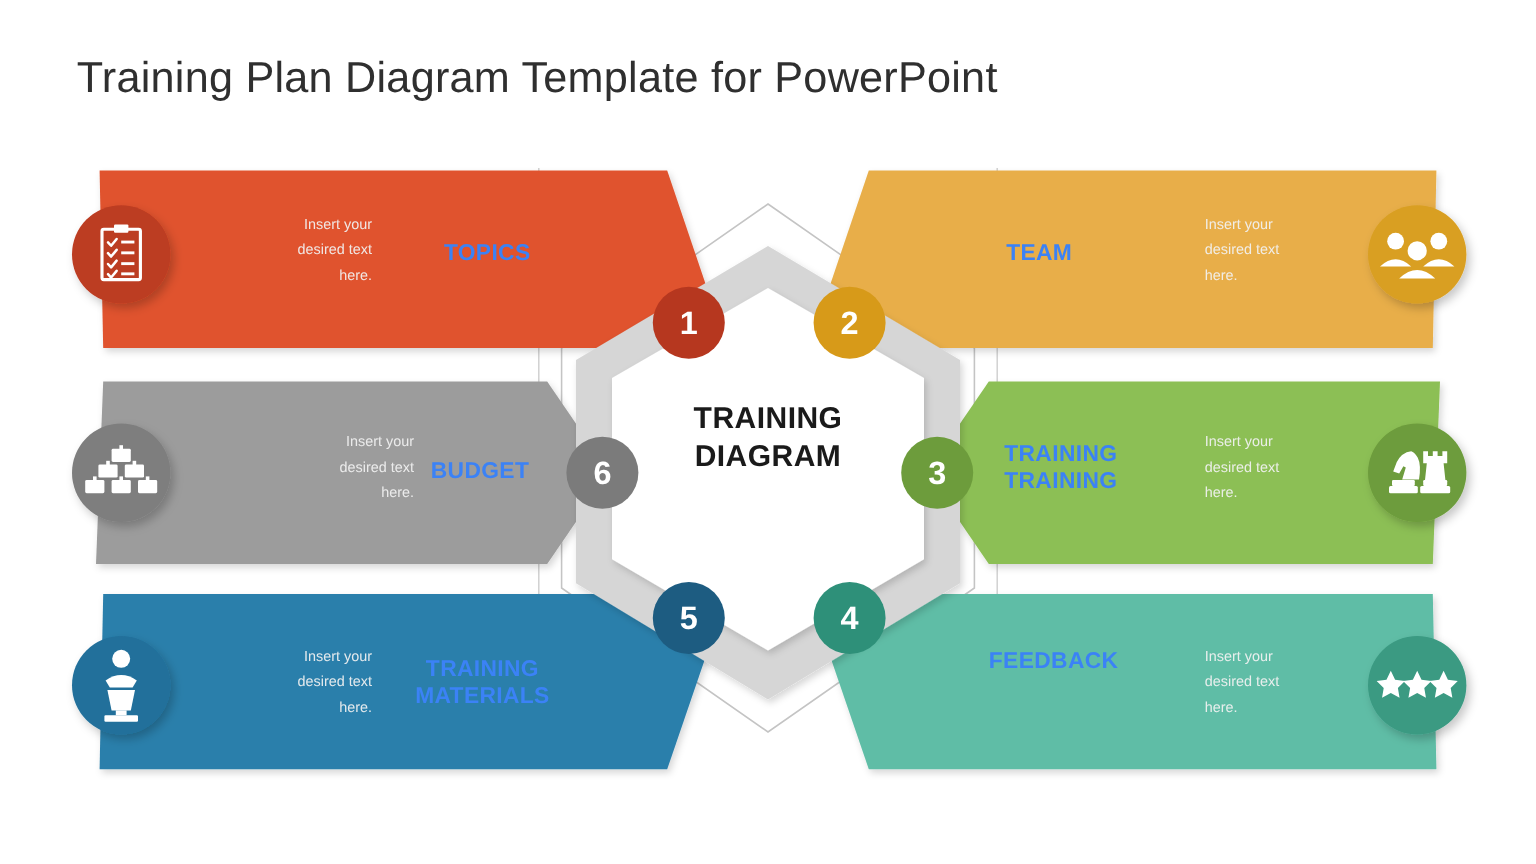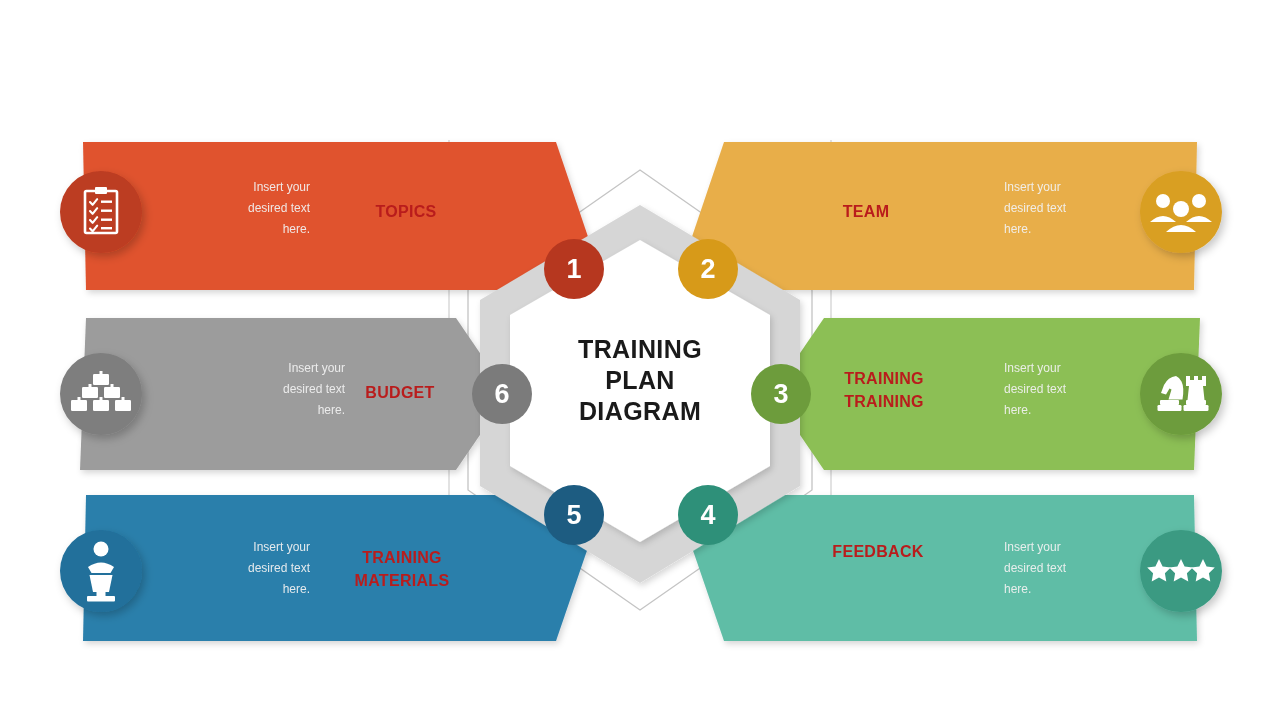"Training Plan Diagram Template for" div { html: none -> <div>Training Plan Diagram Template for PowerPoint</div> }
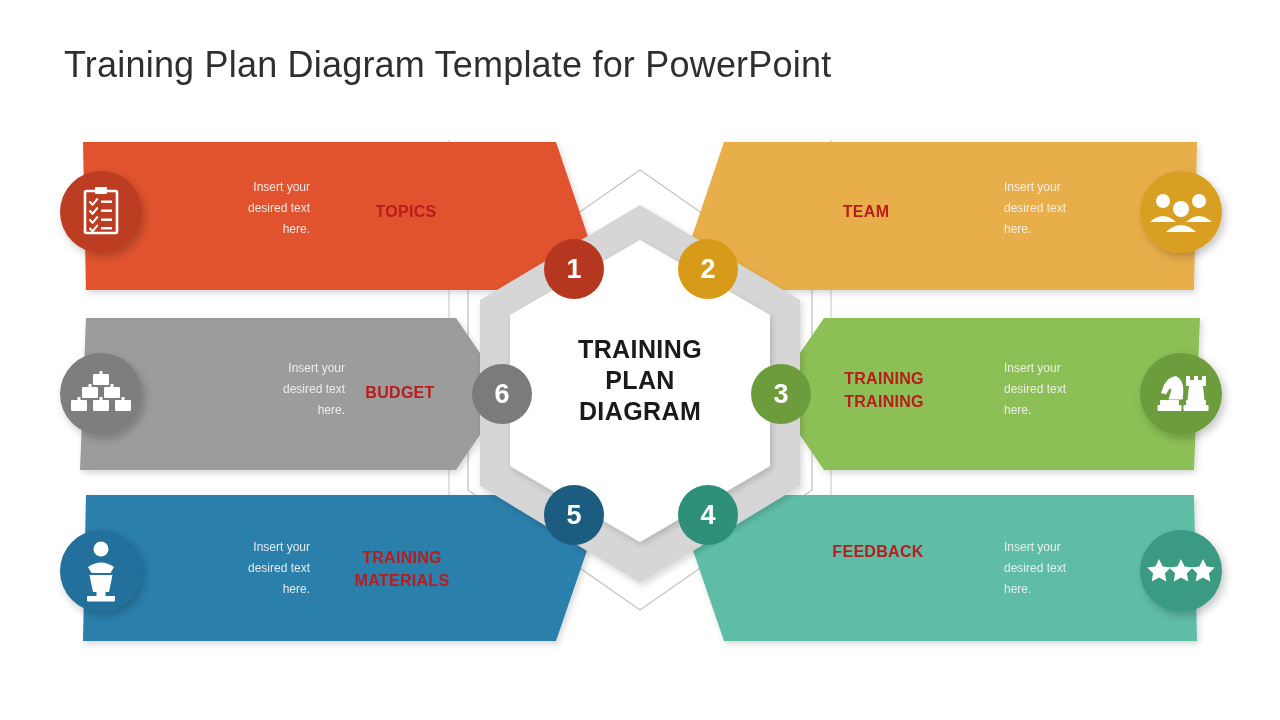"TOPICS" .band-label { color: #b91c1c -> #3b82f6; font-size: 16px -> 19px }
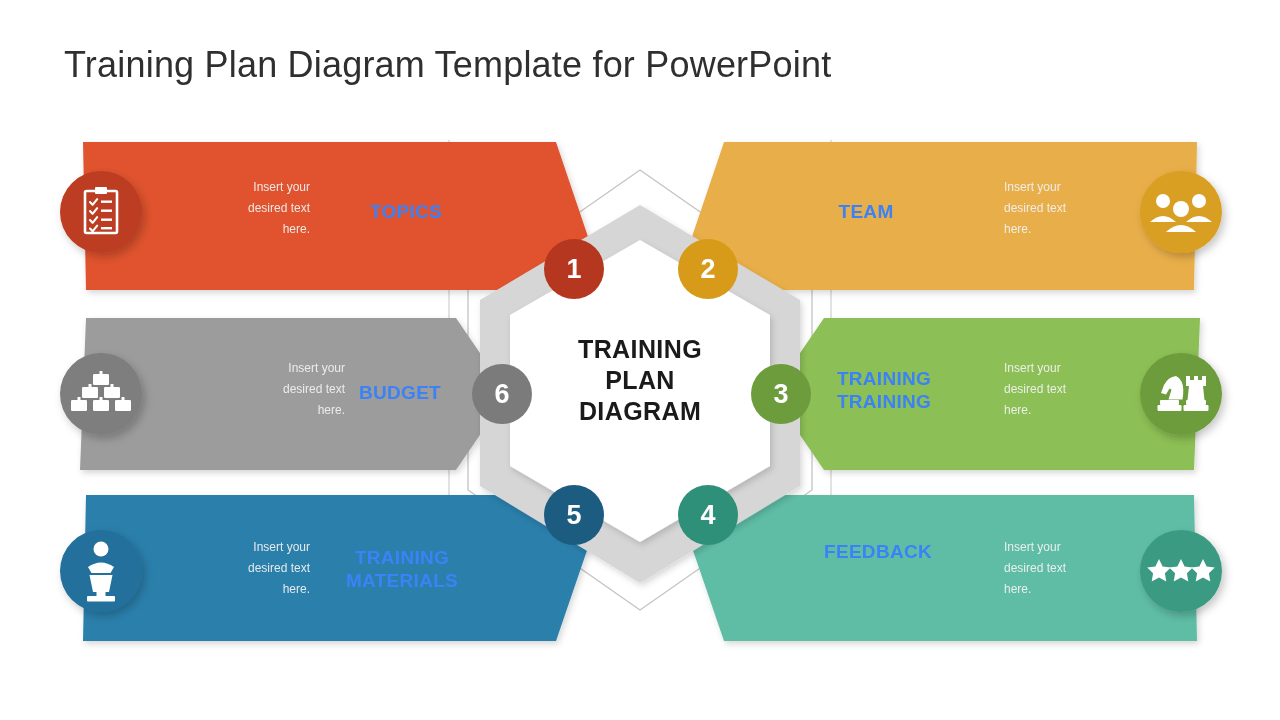"PLAN" div { html: <div>PLAN</div> -> none }
